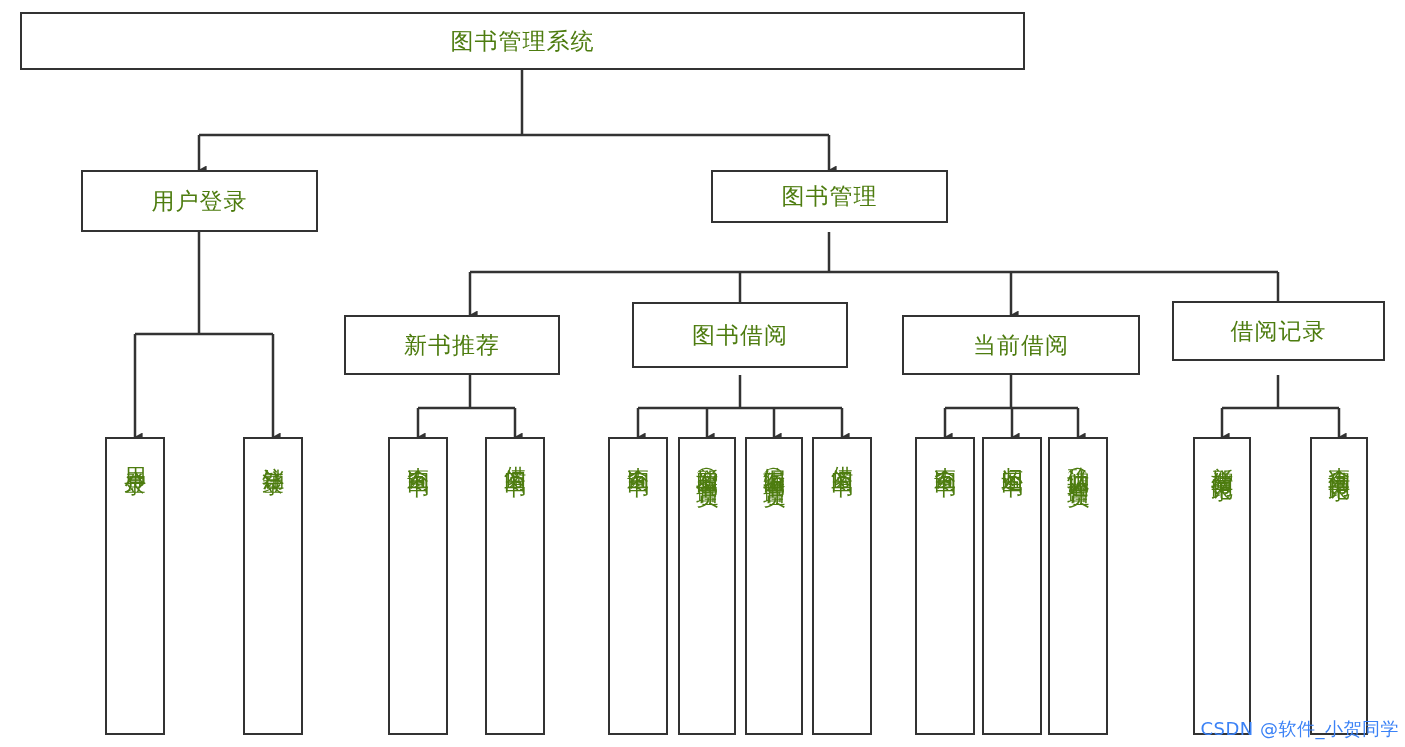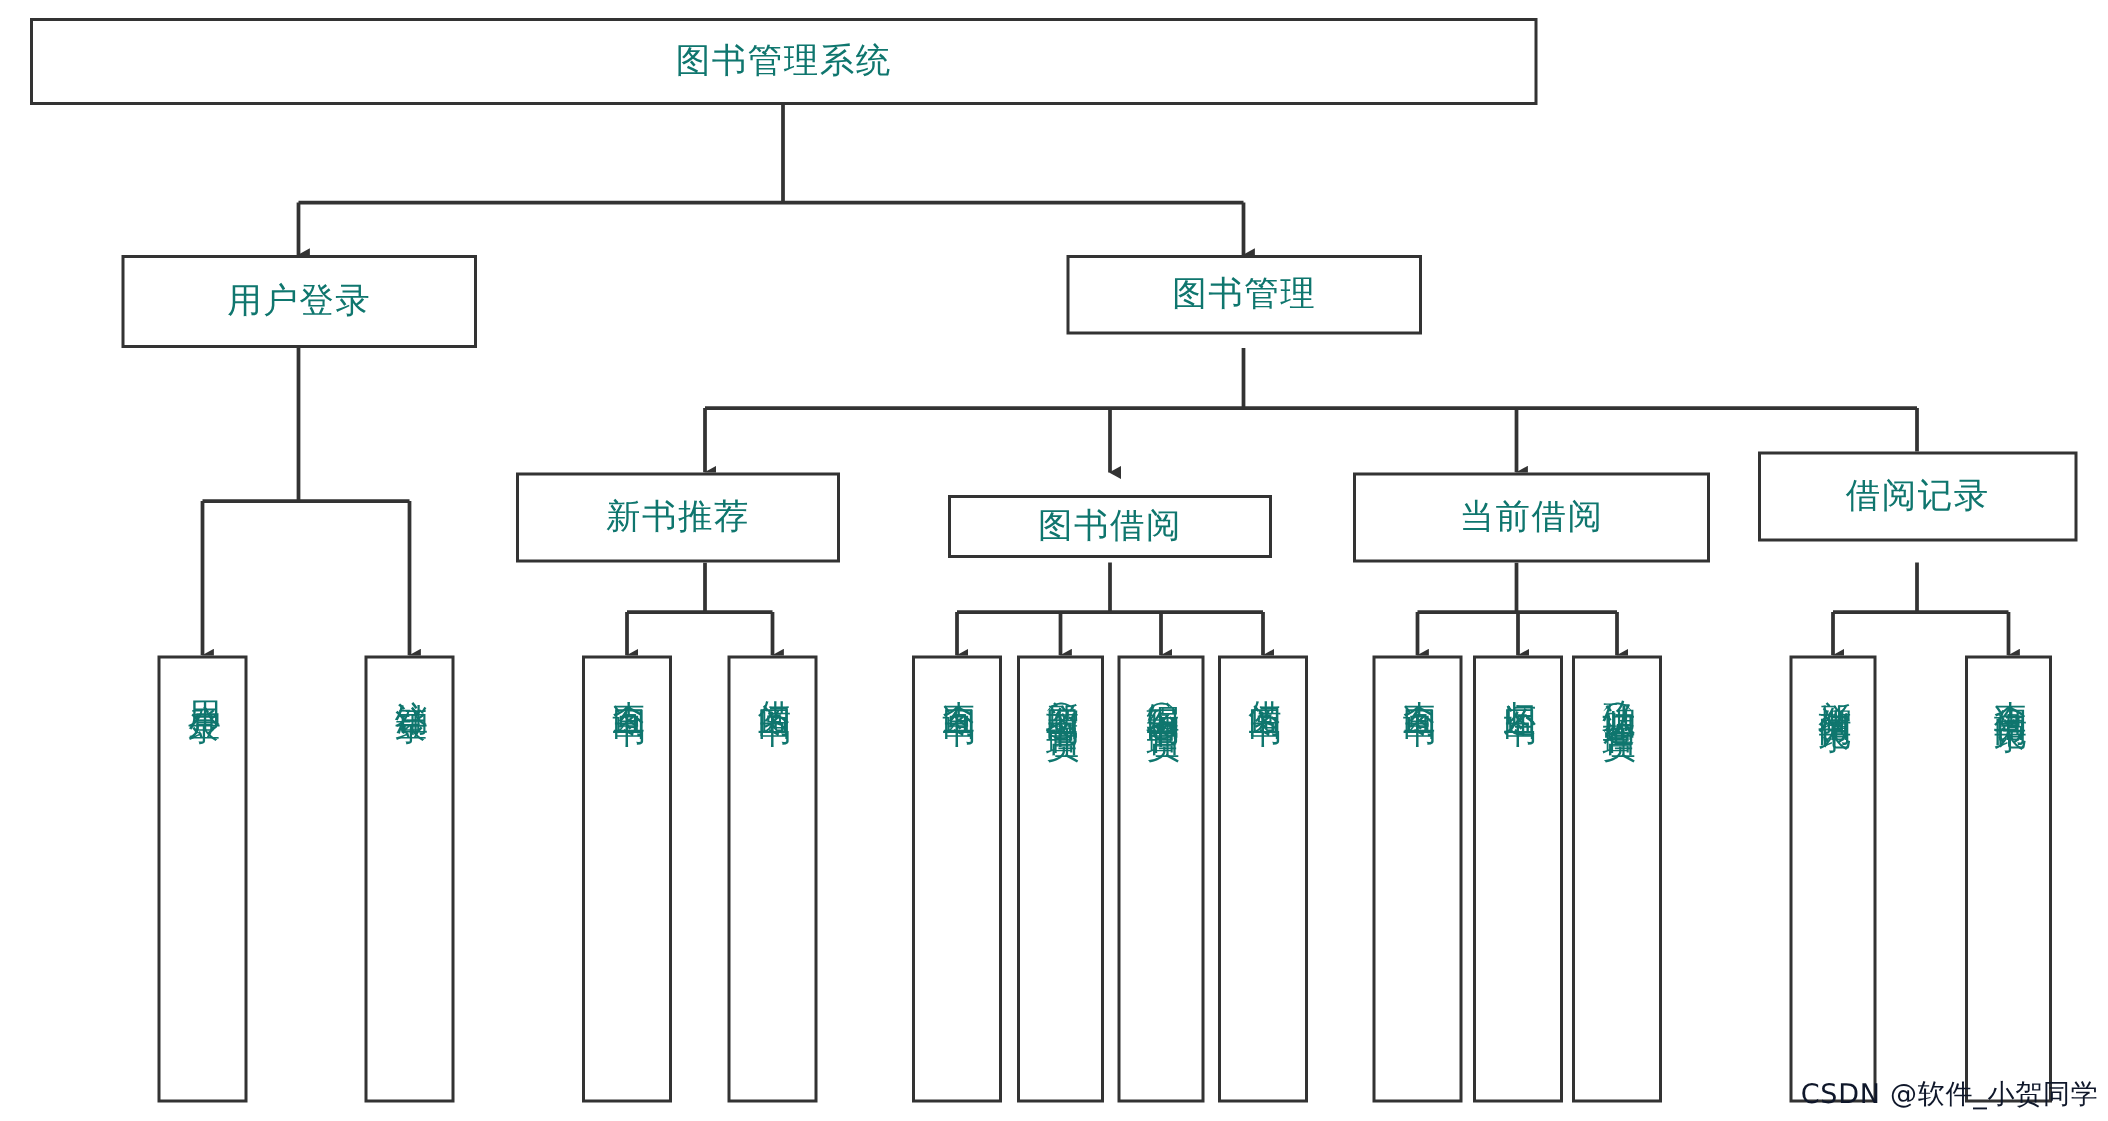"图书管理系统" .node-box { color: #0f766e -> #4d7c0f }
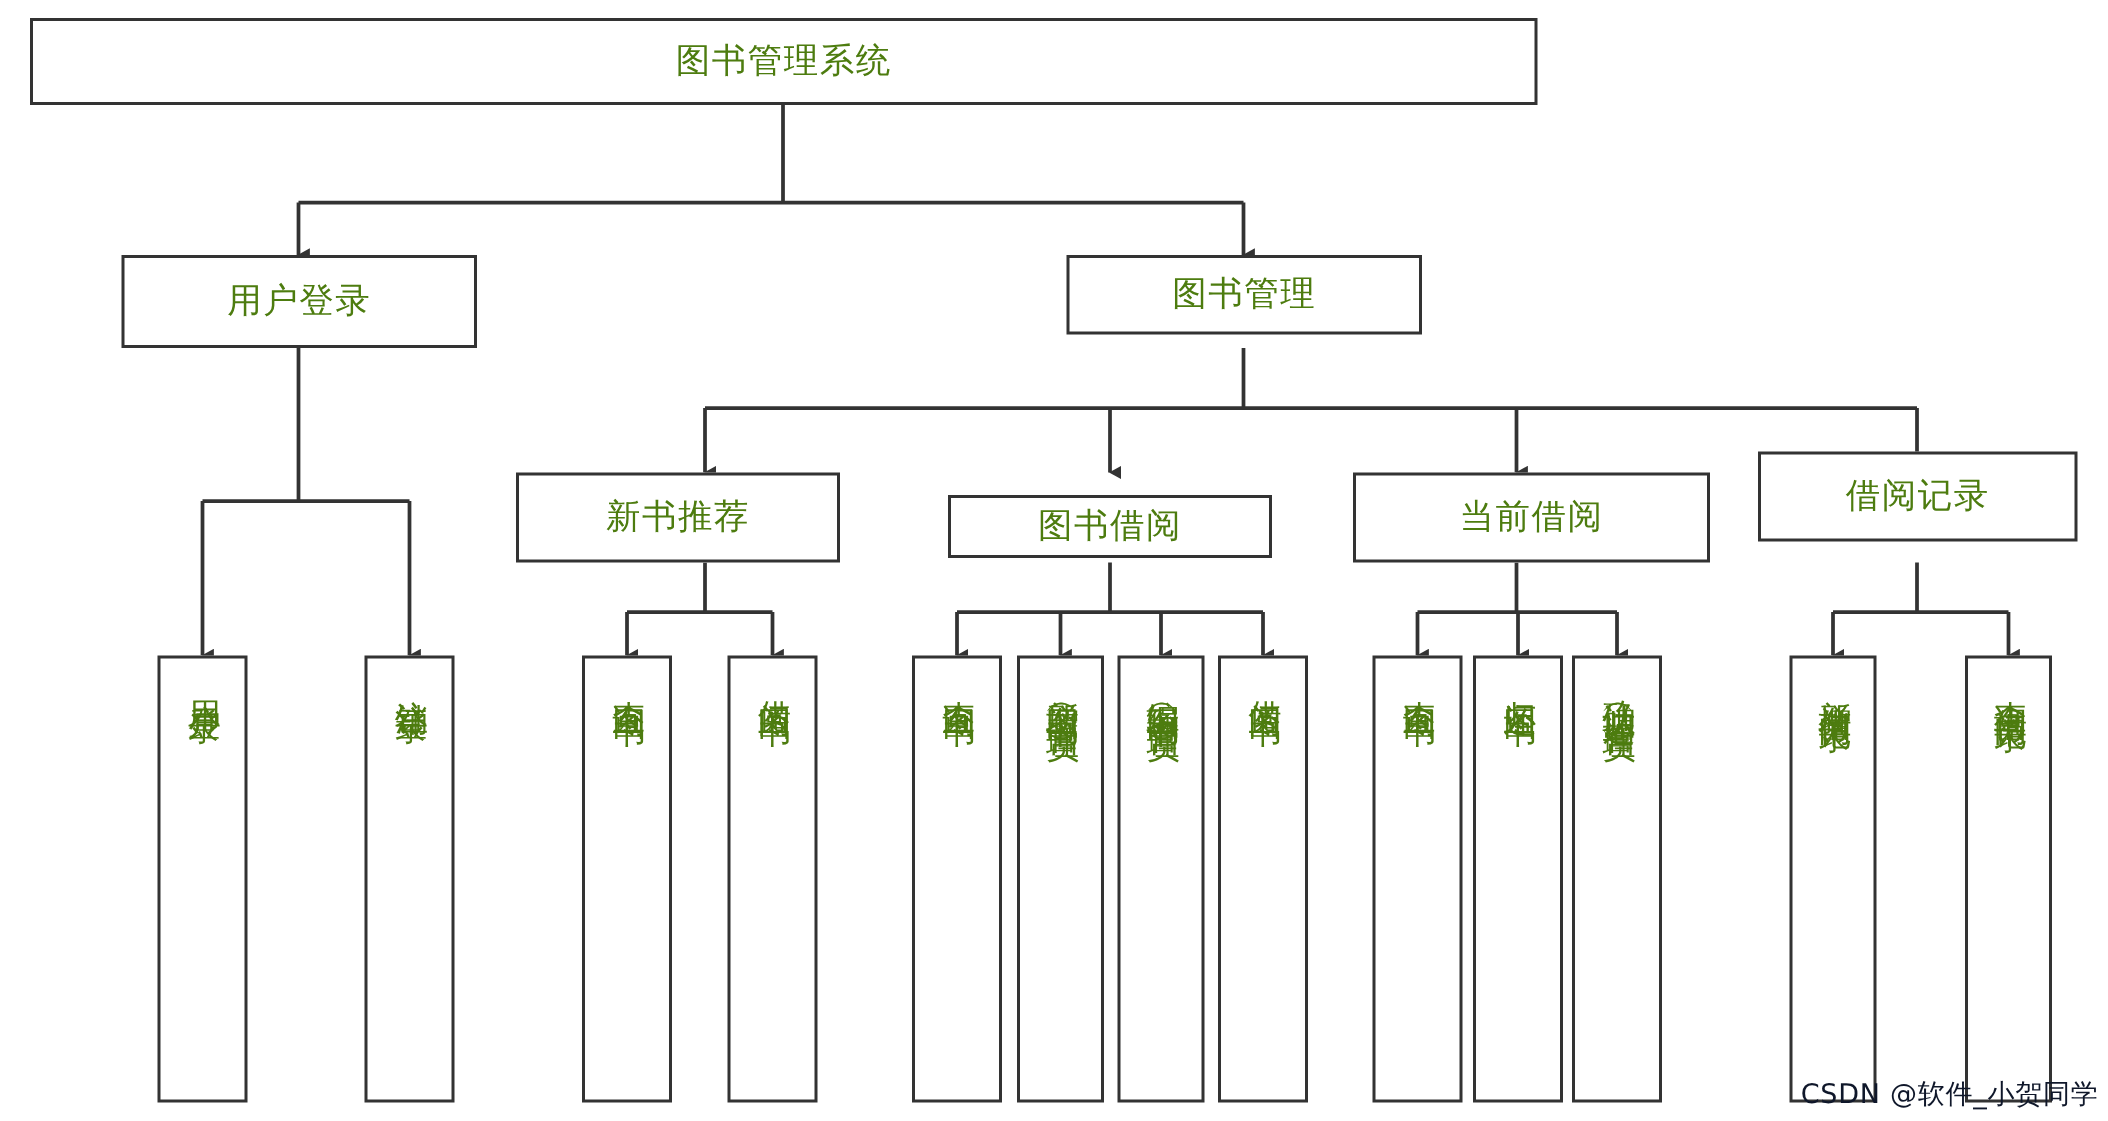"图书借阅" div.node-box { height: 42px -> 66px; top: 330px -> 302px }
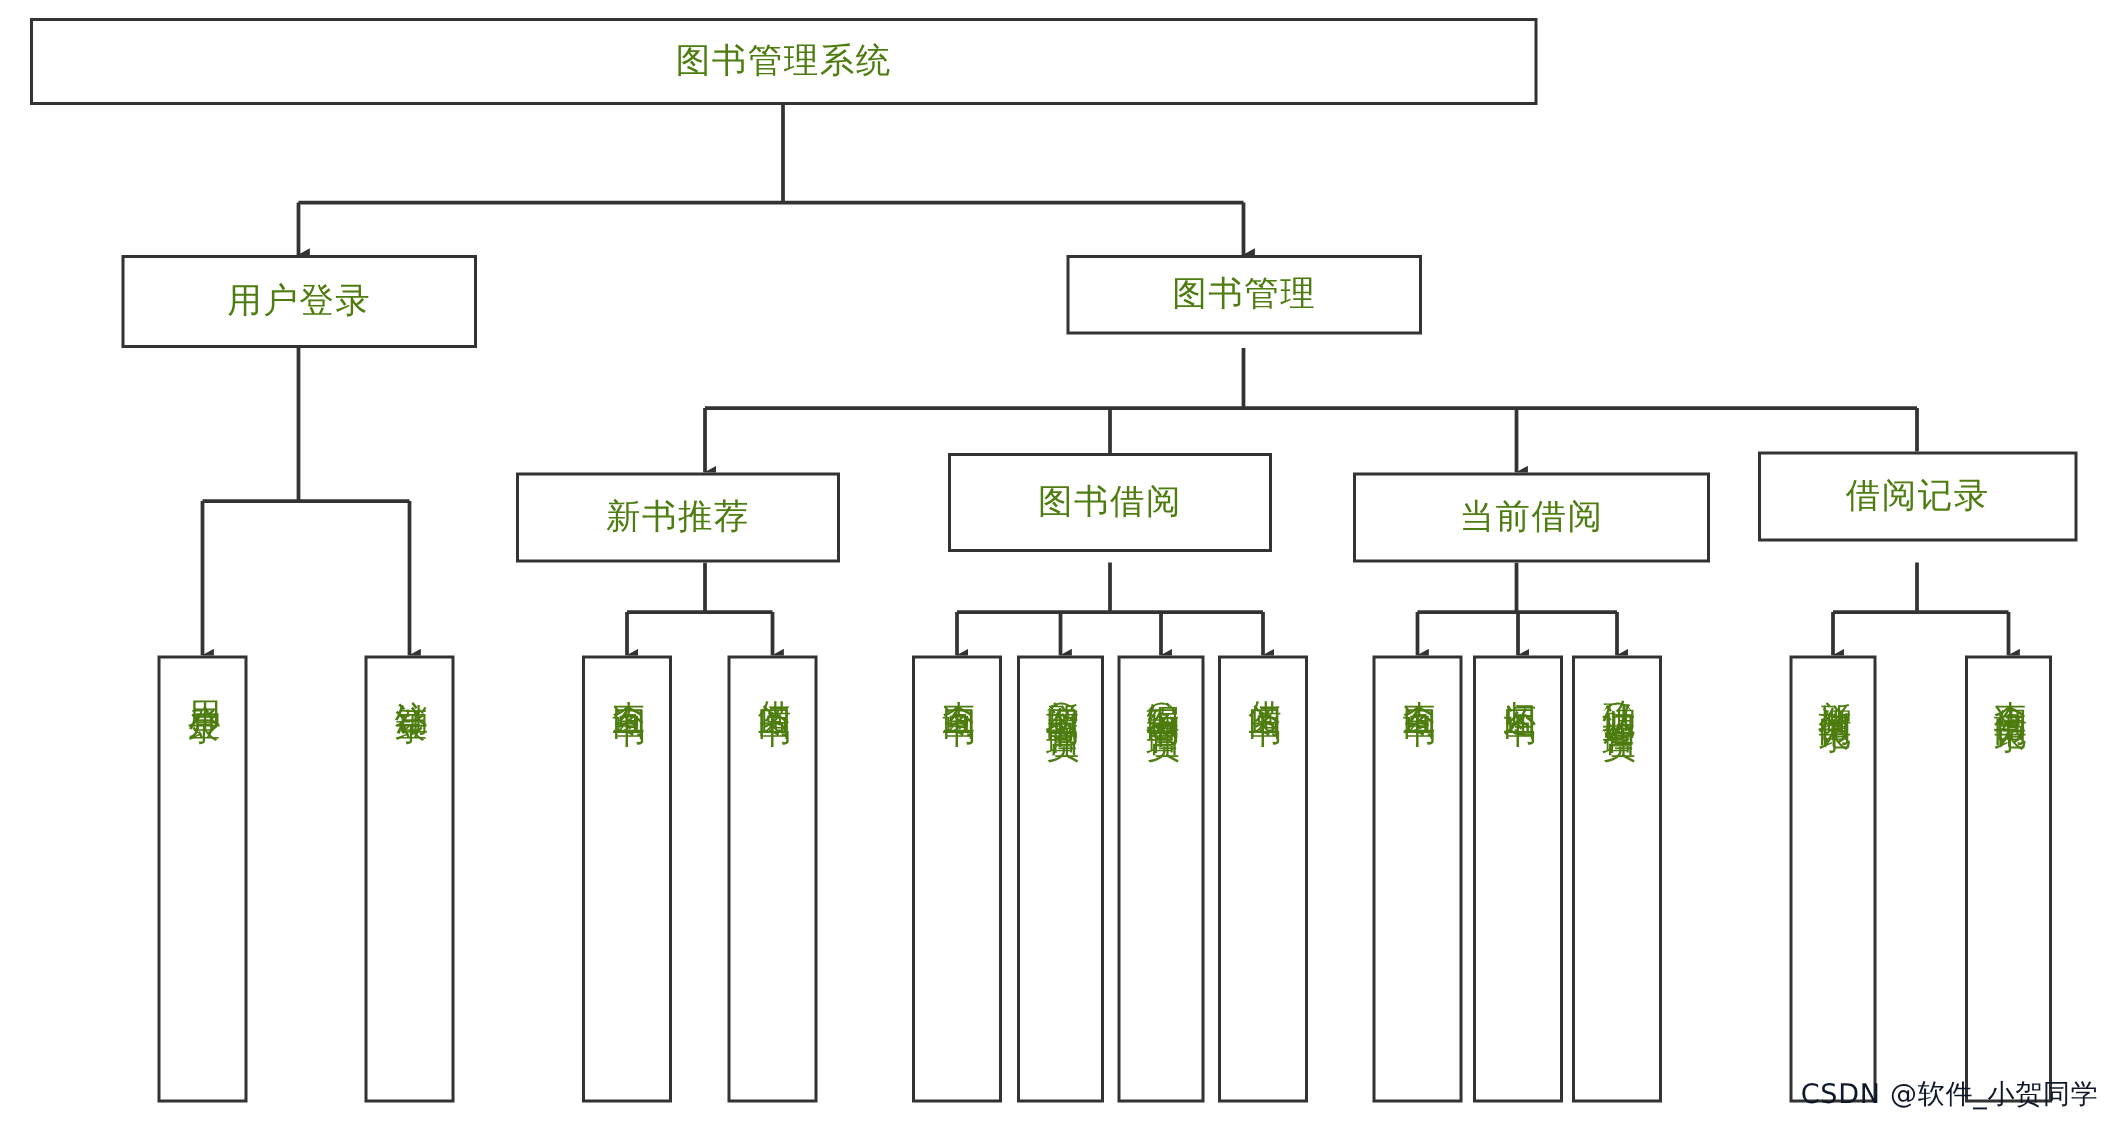"CSDN @软件_小贺同学" #watermark { color: #0f172a -> #3b82f6 }
